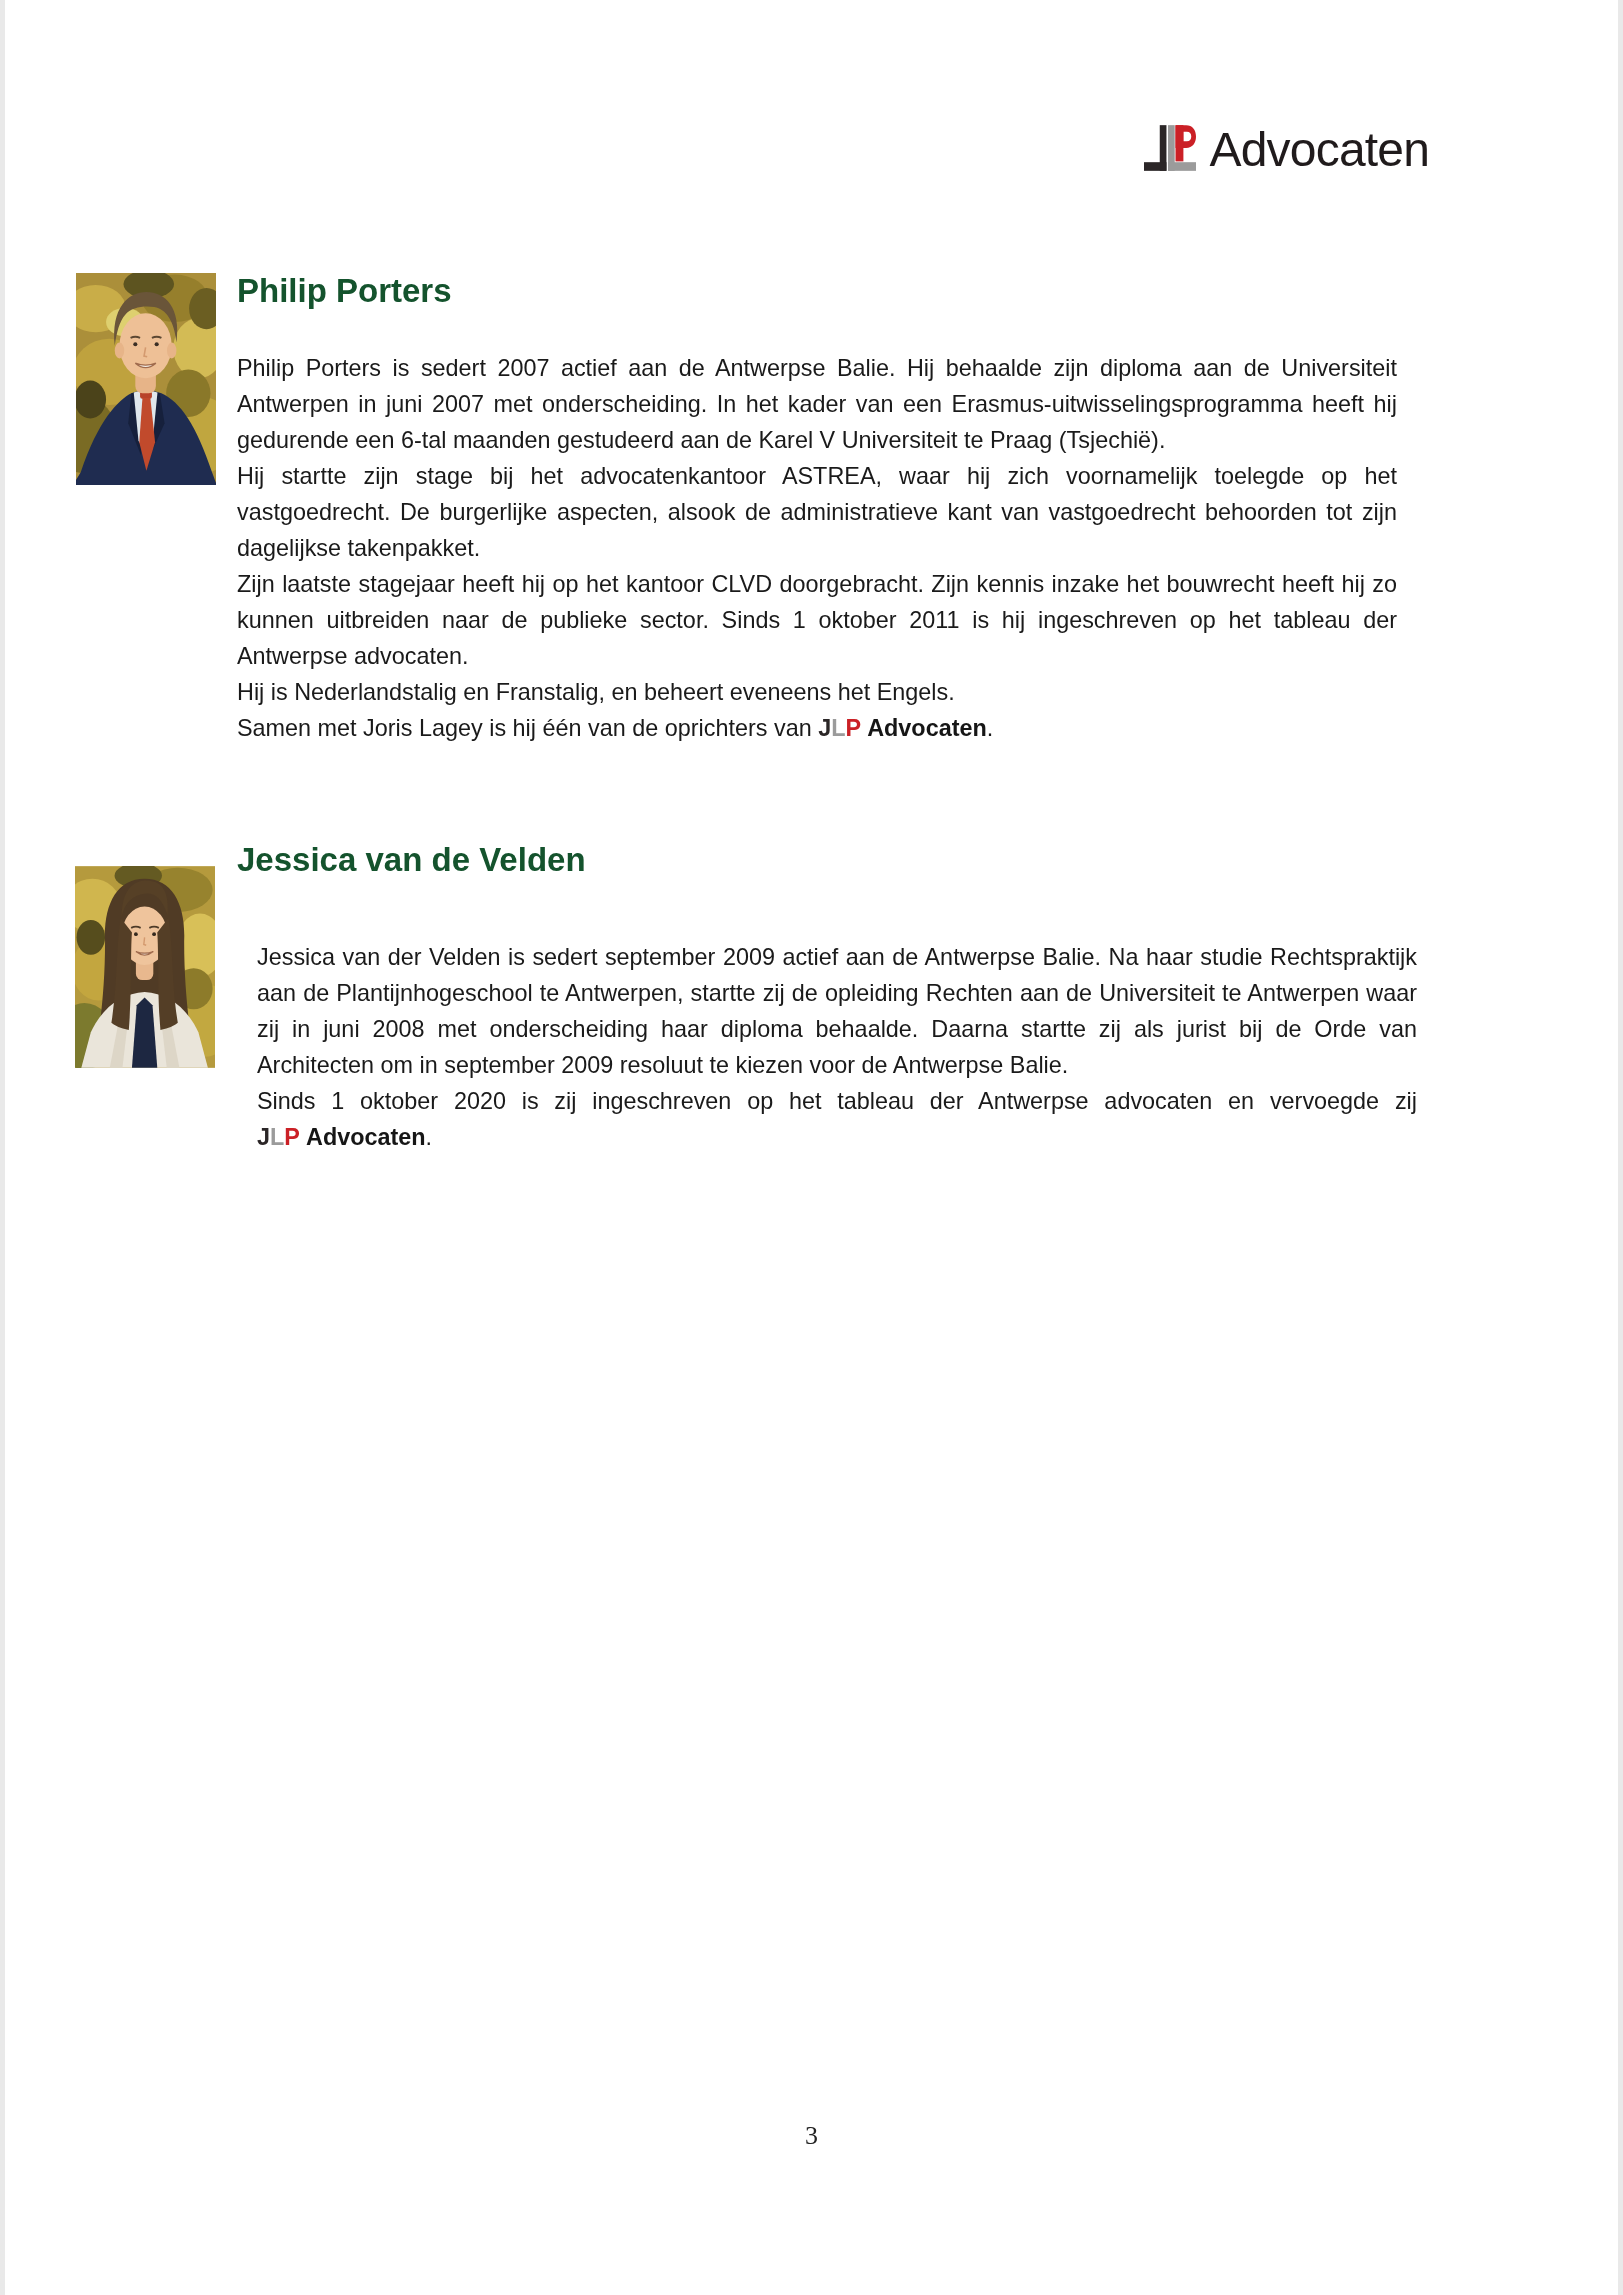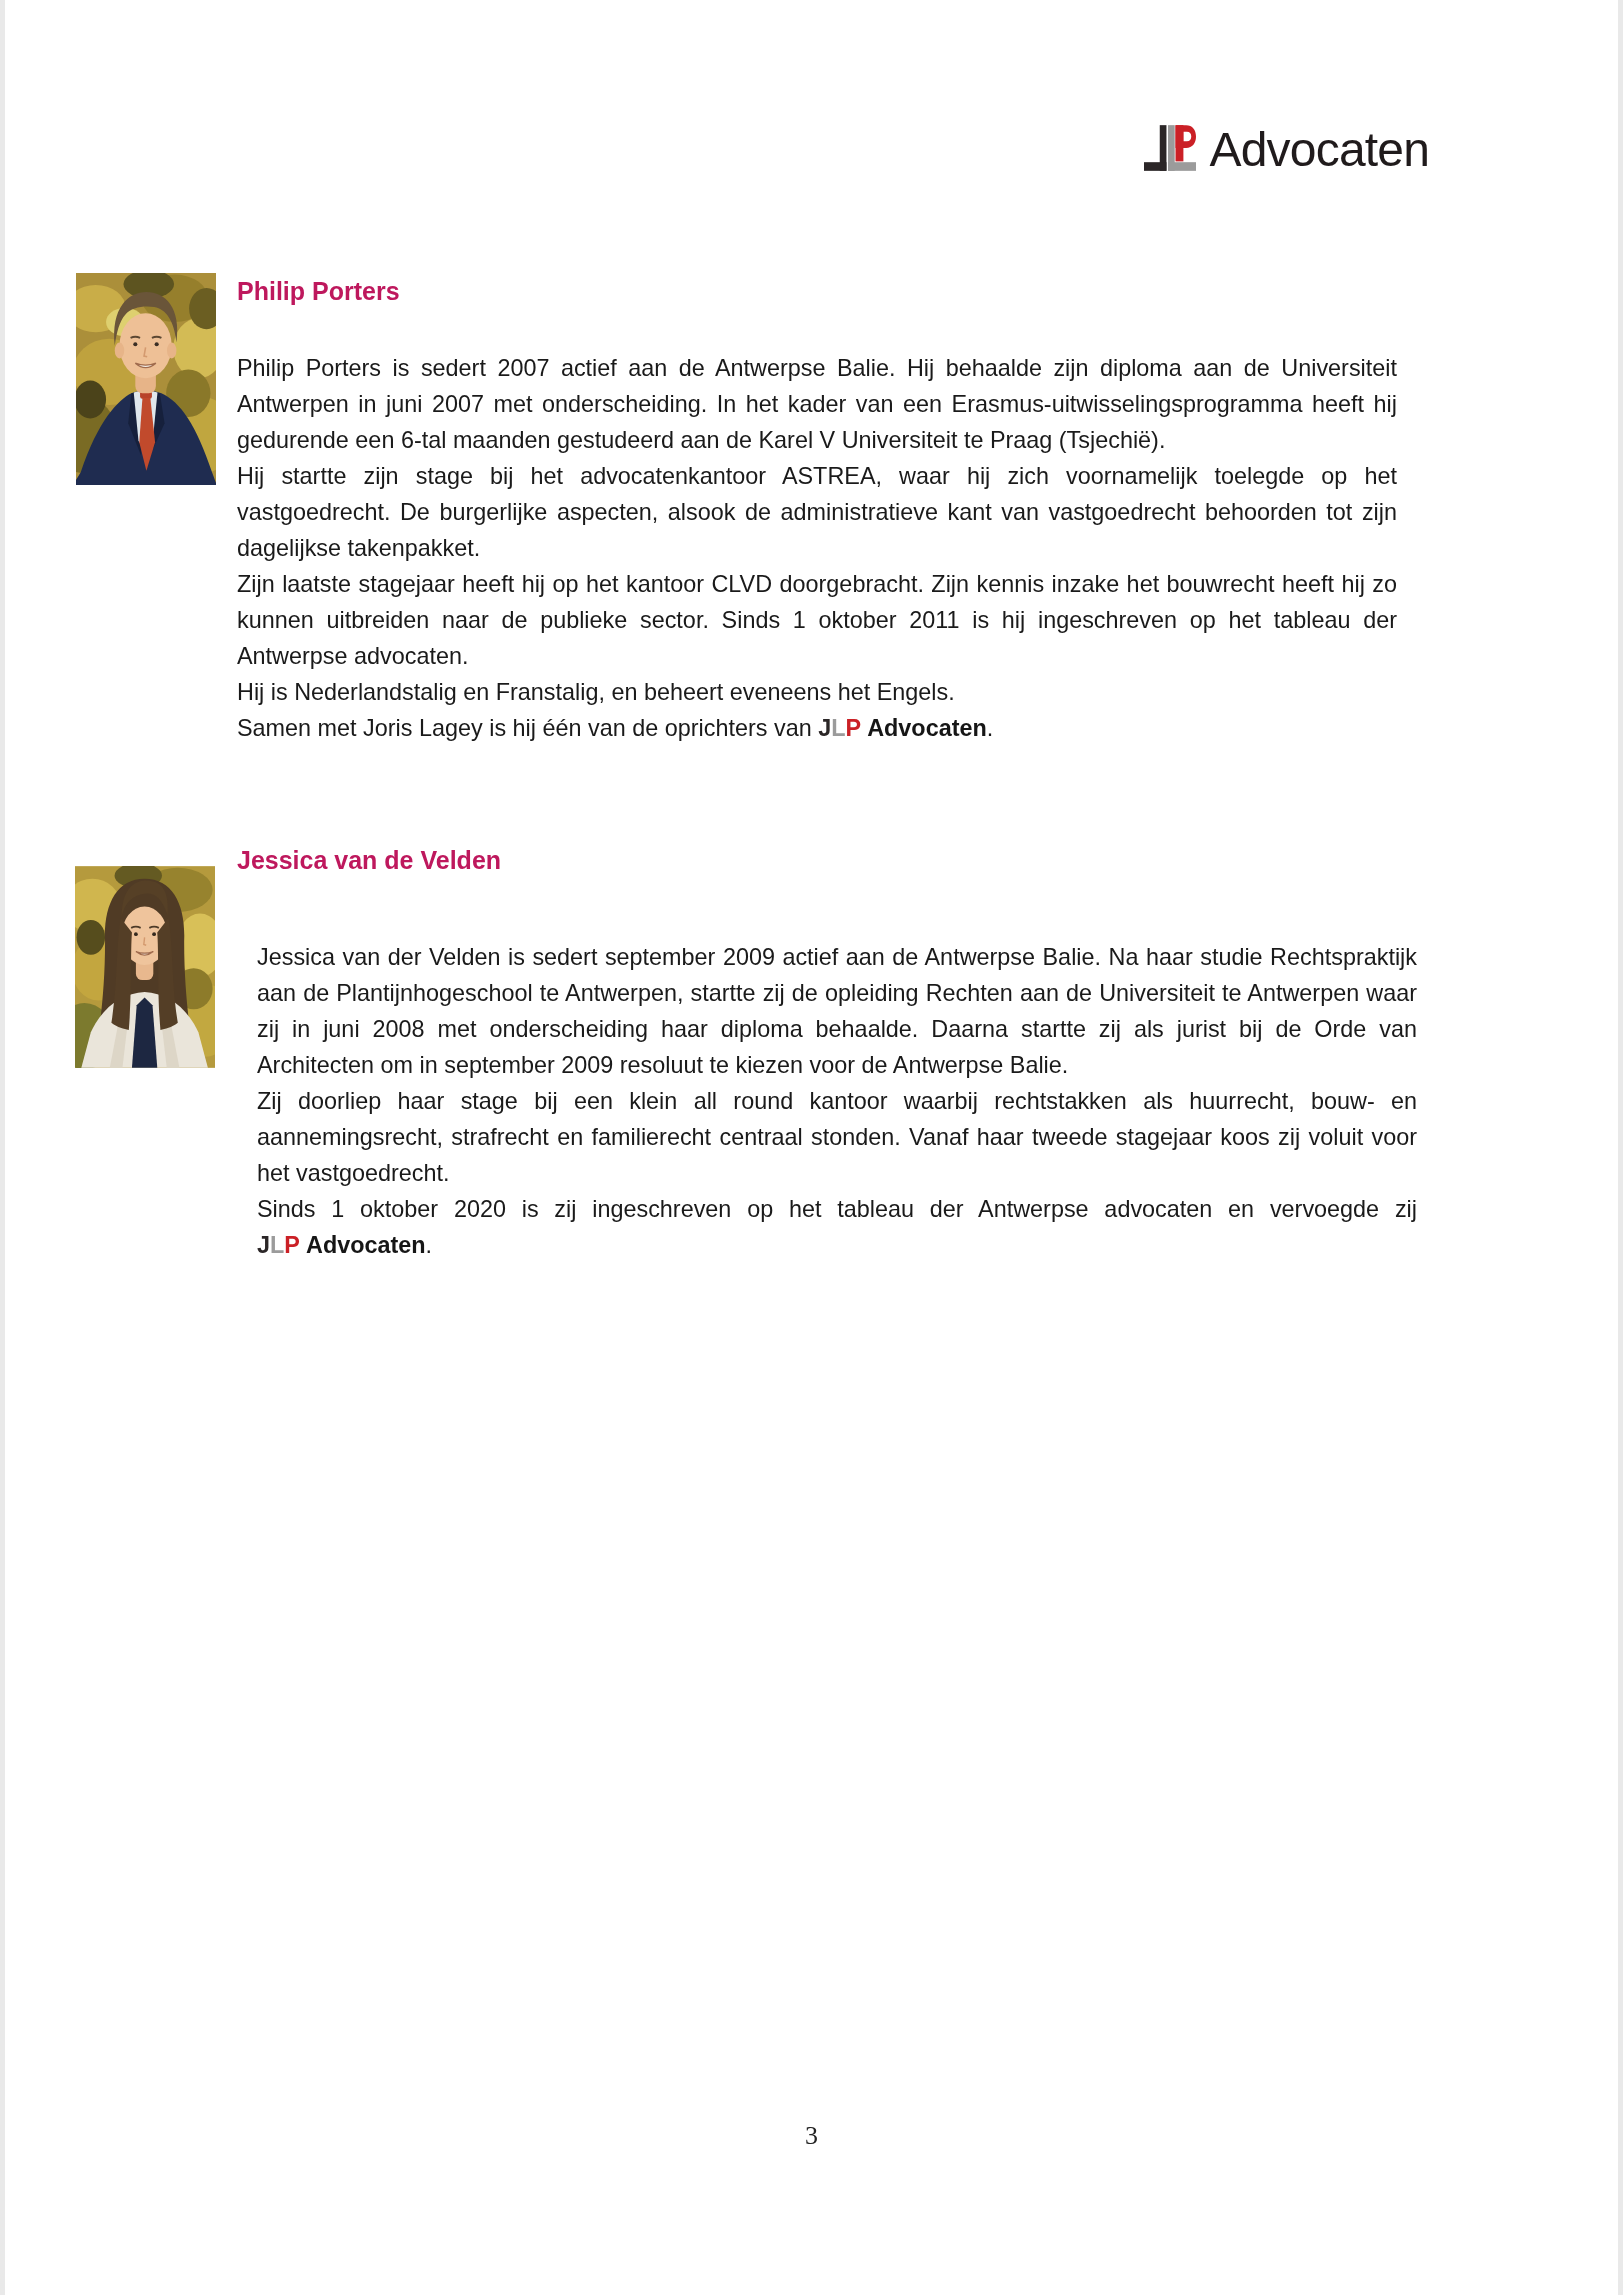"Philip Porters" .profile-name { color: #be185d -> #14532d; font-size: 25px -> 33px }
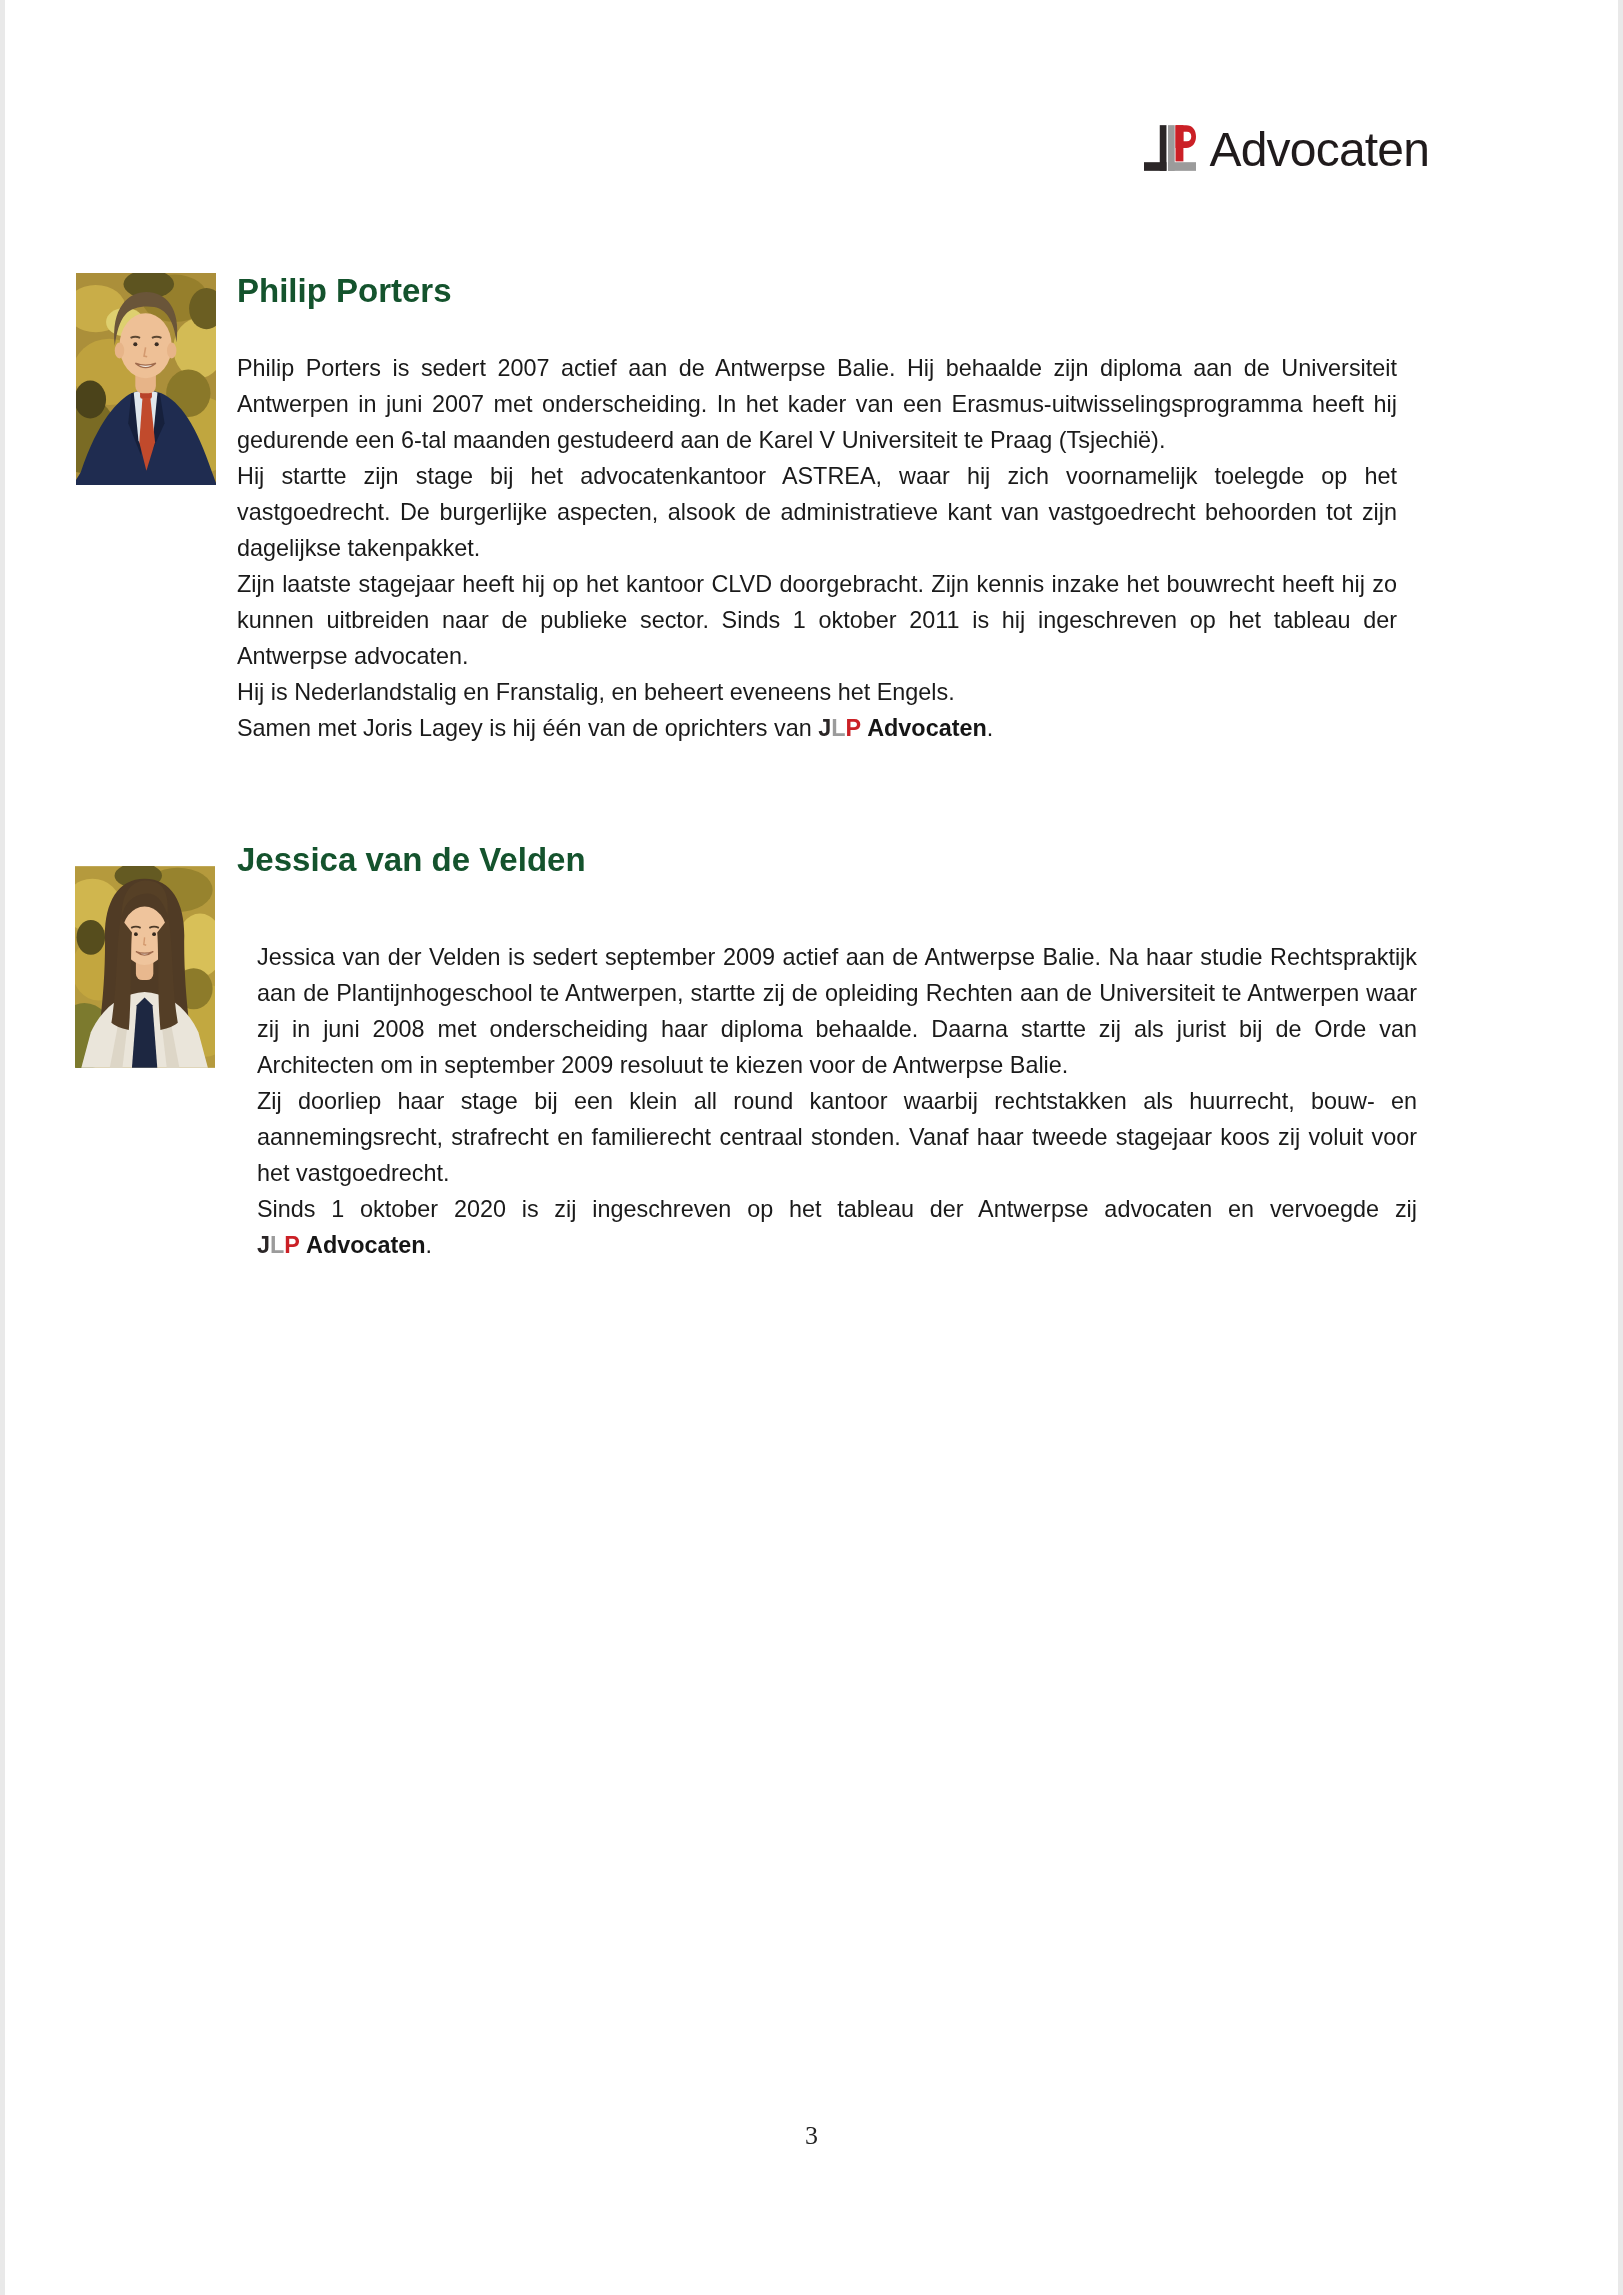"Zij doorliep haar stage bij" p { html: <p>Zij doorliep haar stage bij een klein all round kantoor waarbij rechtstakken als huurrecht, bouw- en aannemingsrecht, strafrecht en familierecht centraal stonden. Vanaf haar tweede stagejaar koos zij voluit voor het vastgoedrecht.</p> -> none }
